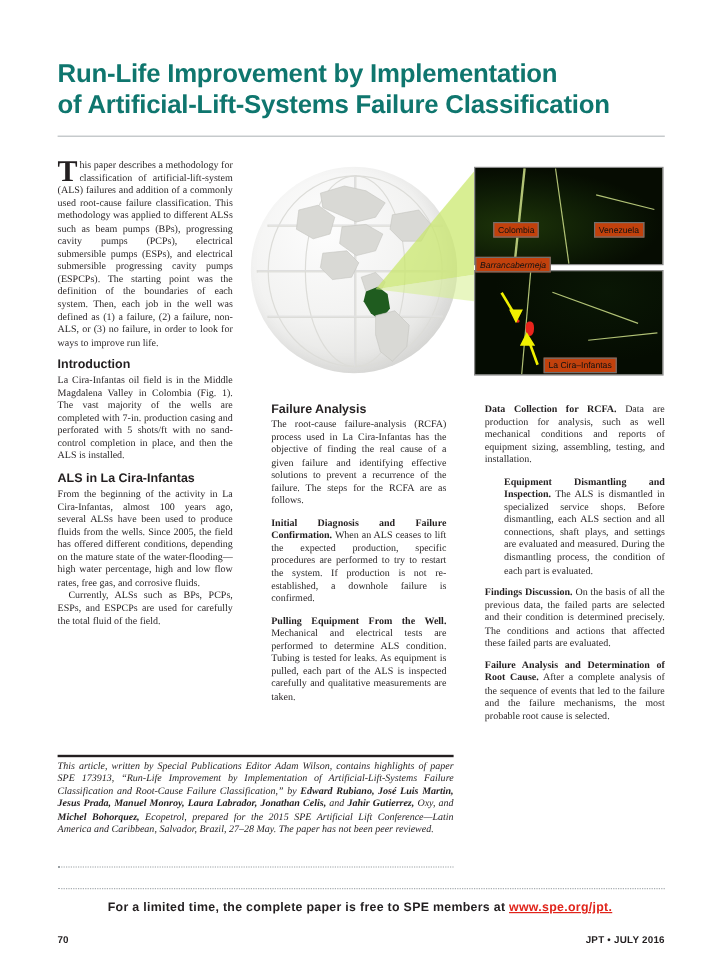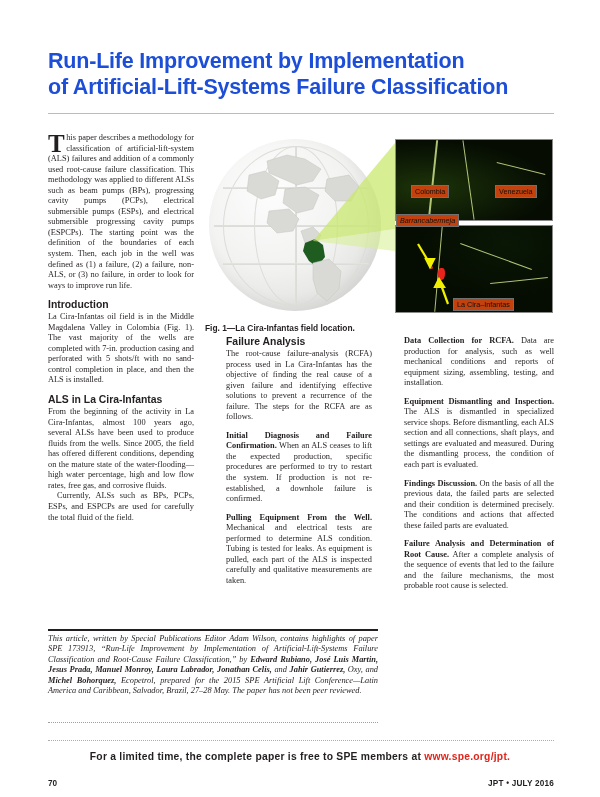"Run-Life Improvement by Implementation" .title { color: #1d4ed8 -> #0f766e }
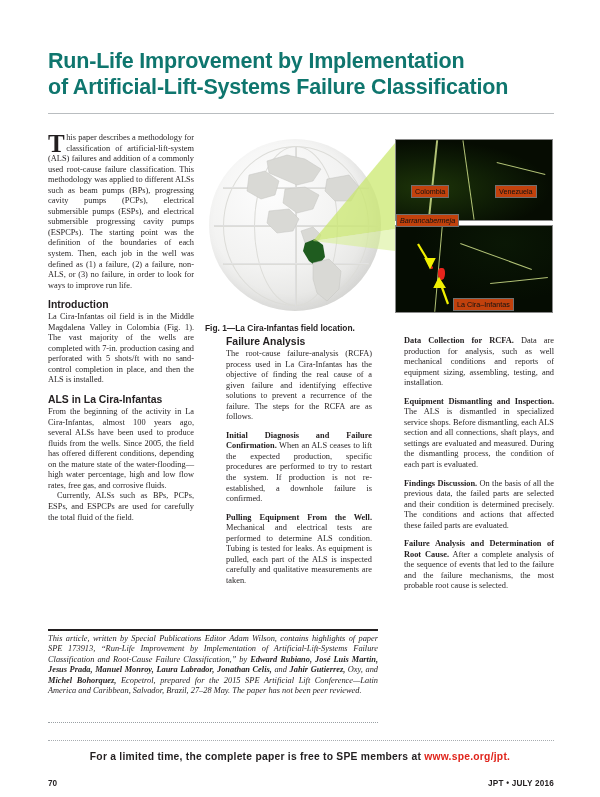"Fig. 1—La Cira-Infantas field location." div.fig-cap { html: <div>Fig. 1—La Cira-Infantas field location.</div> -> none }
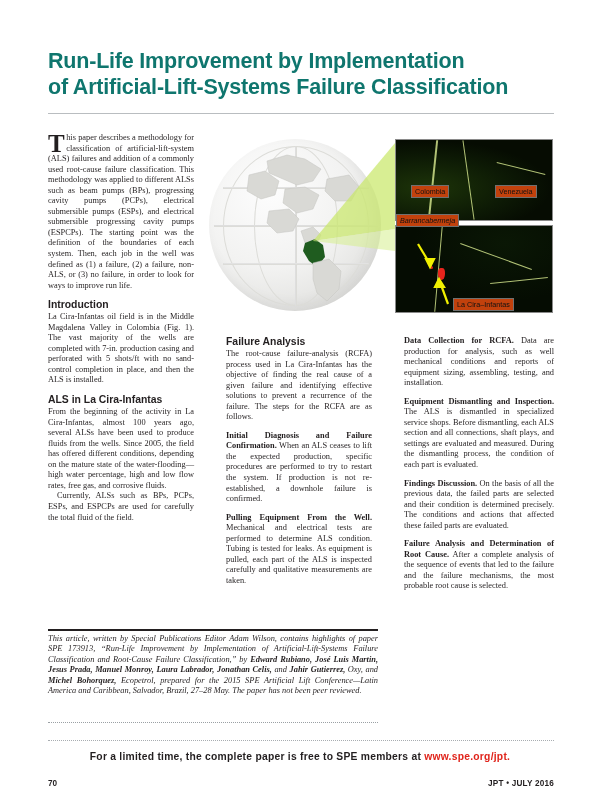"Equipment Dismantling and Inspection." p { margin-left: none -> 16px }
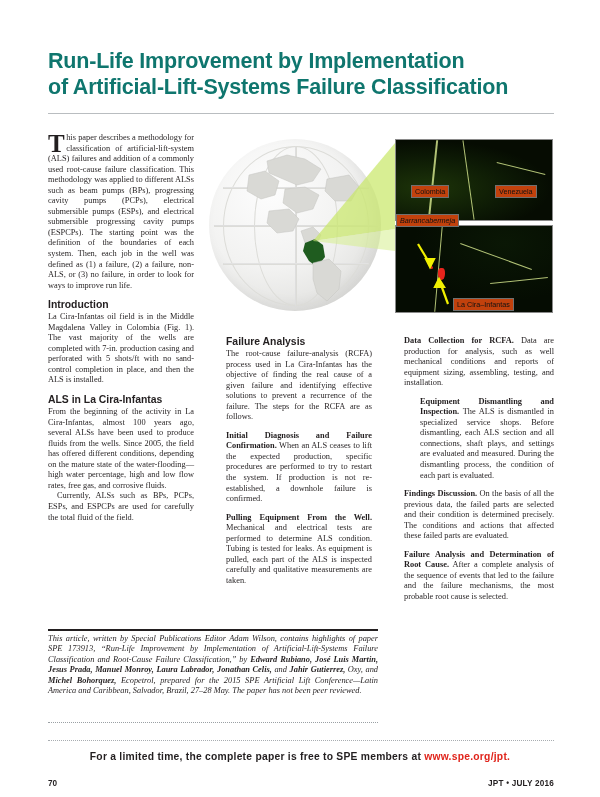"www.spe.org/jpt." .promo .url { text-decoration: none -> underline }
